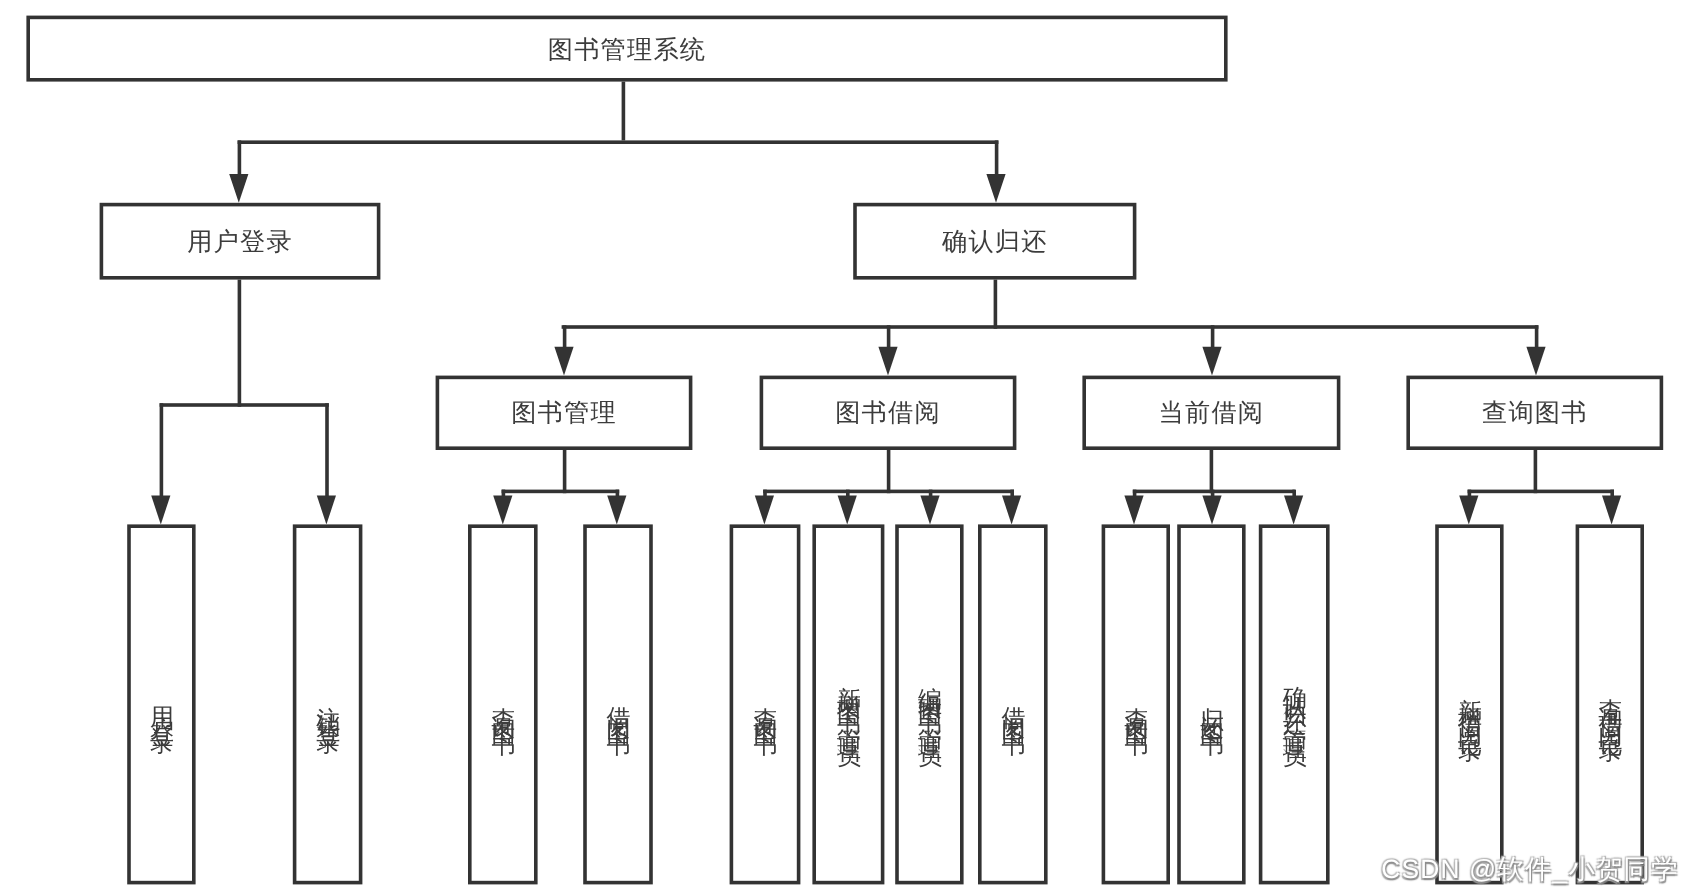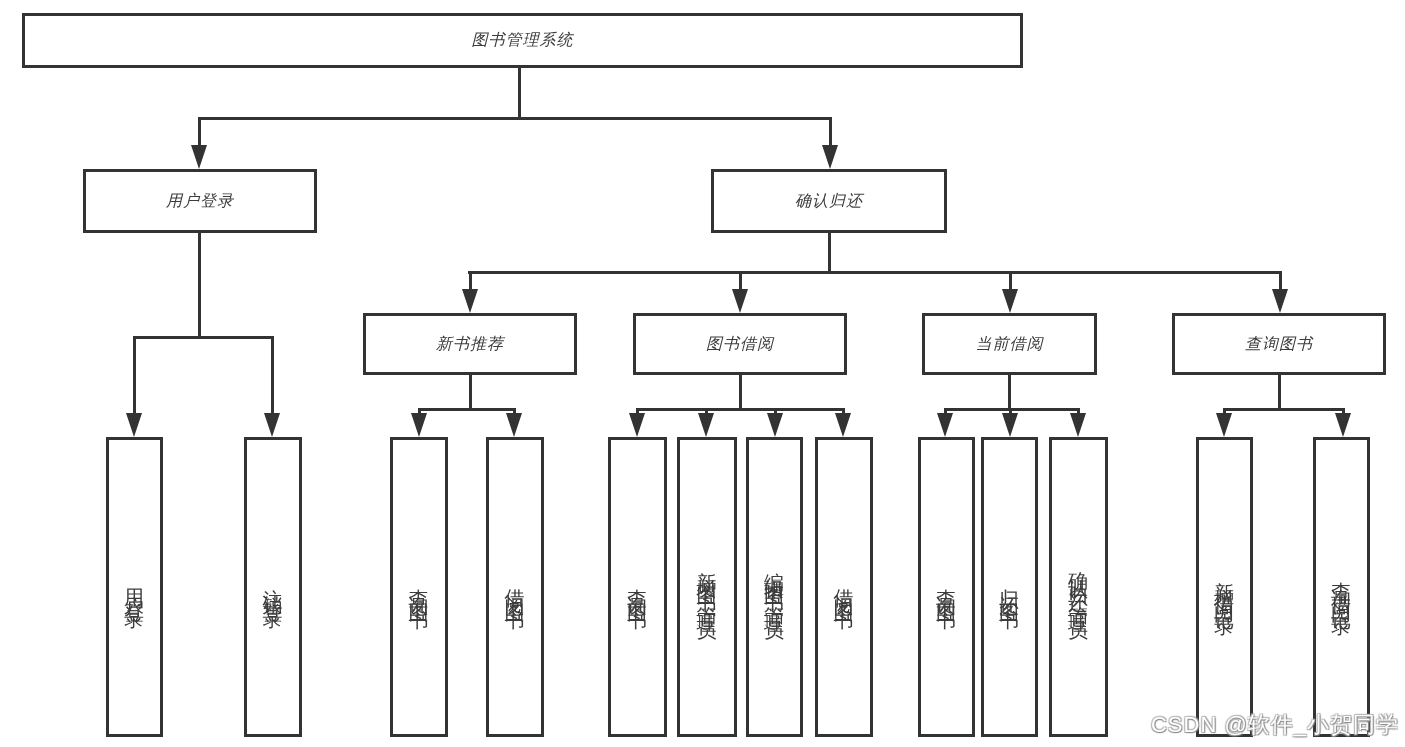"图书管理系统" .hbox { font-size: 16px -> 21px; font-style: italic -> none }
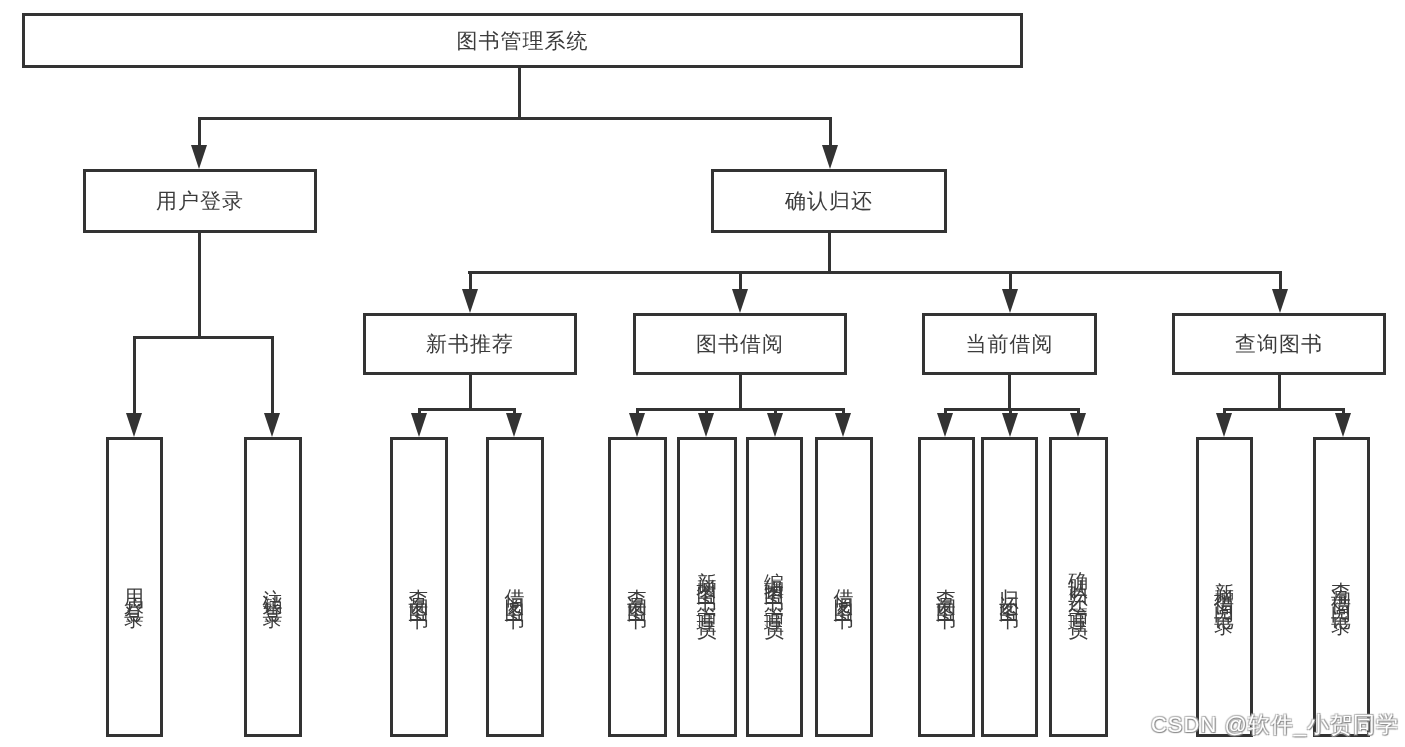"新书推荐" span { text: 新书推荐 -> 图书管理 }
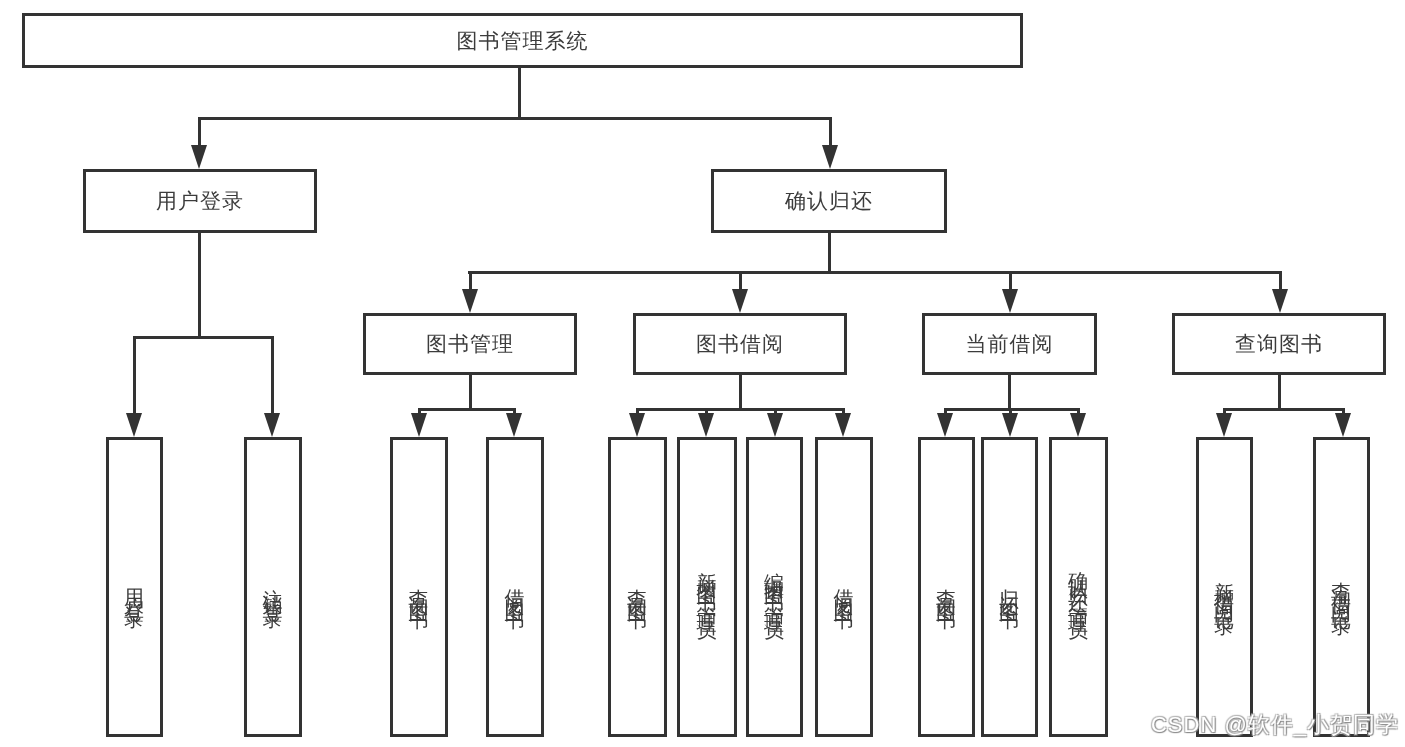"当前借阅" div.box { left: 922px -> 902px; width: 175px -> 215px }
